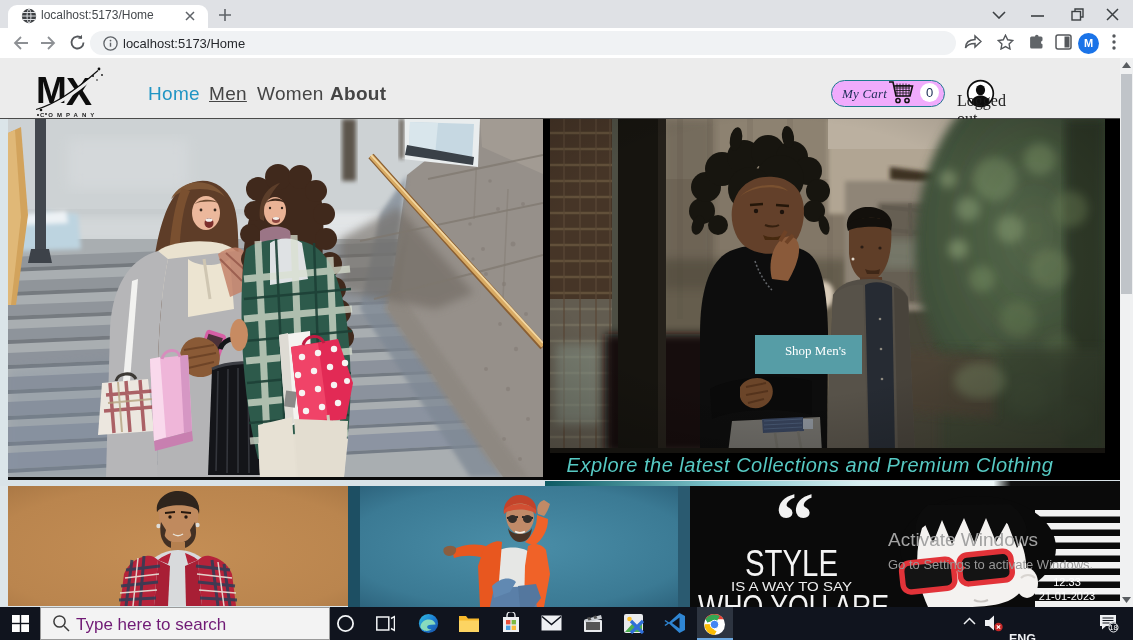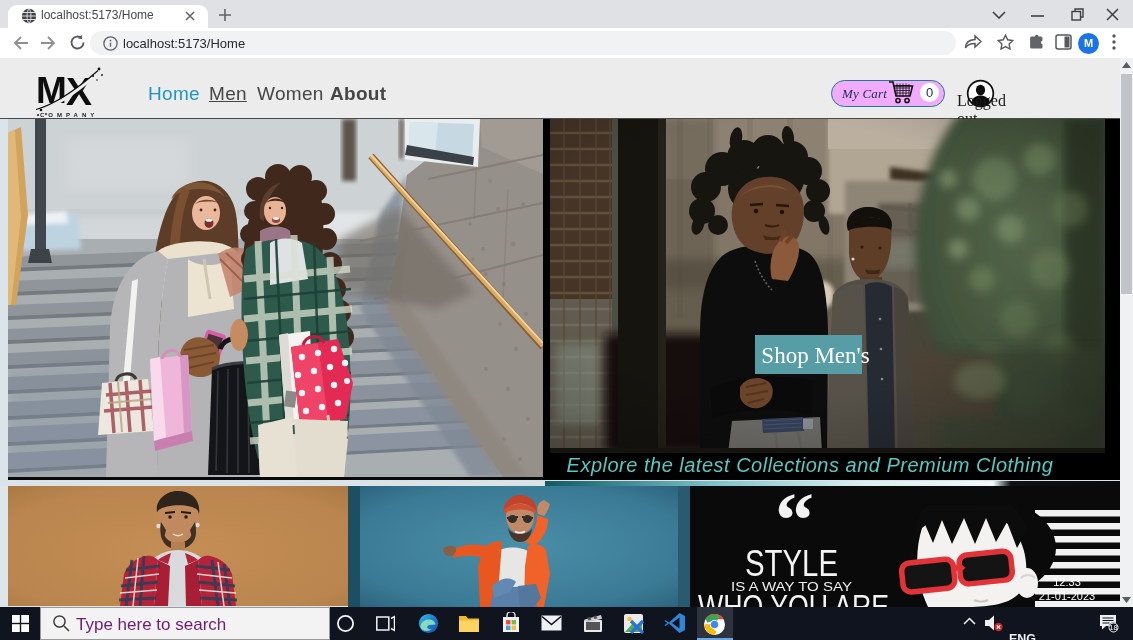"Shop Men's" div.abs { font-size: 23px -> 13px }
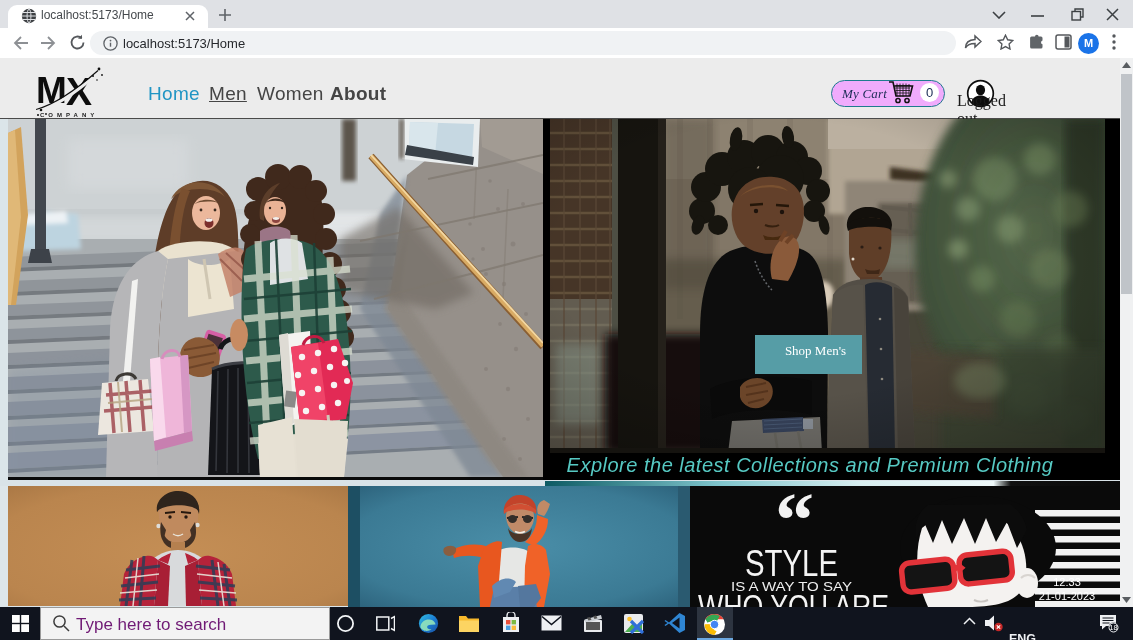"Activate Windows" div.abs { html: none -> <div>Activate Windows</div> }
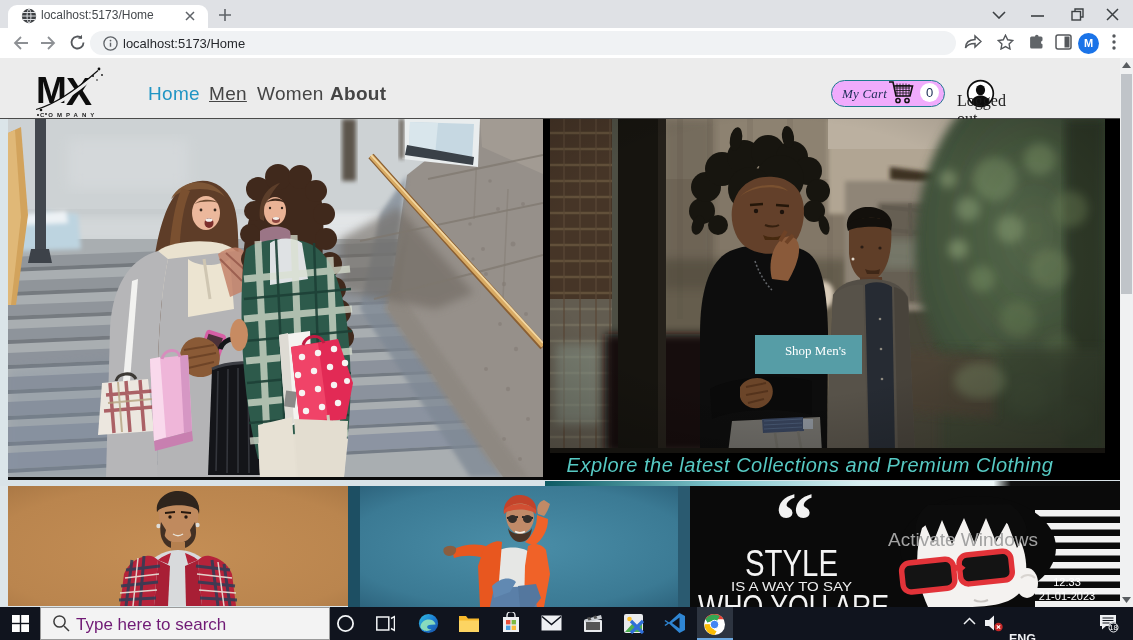"Go to Settings to activate" div.abs { html: none -> <div>Go to Settings to activate Windows.</div> }
